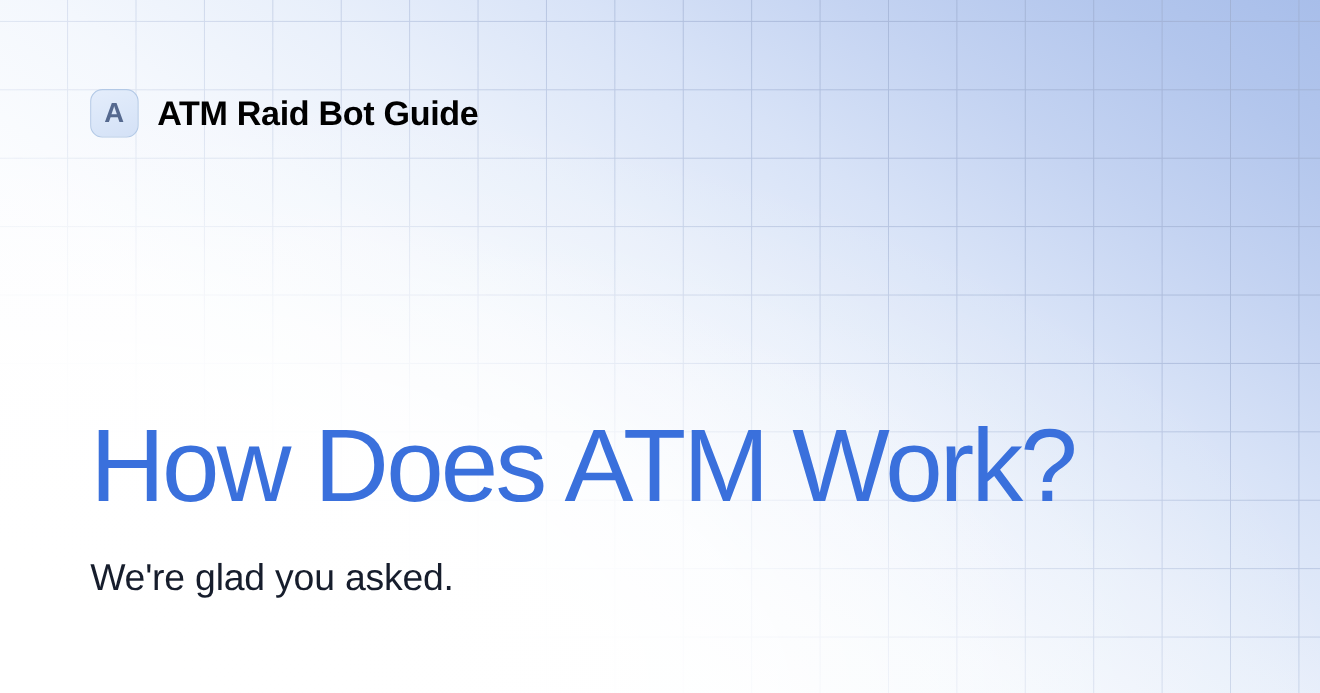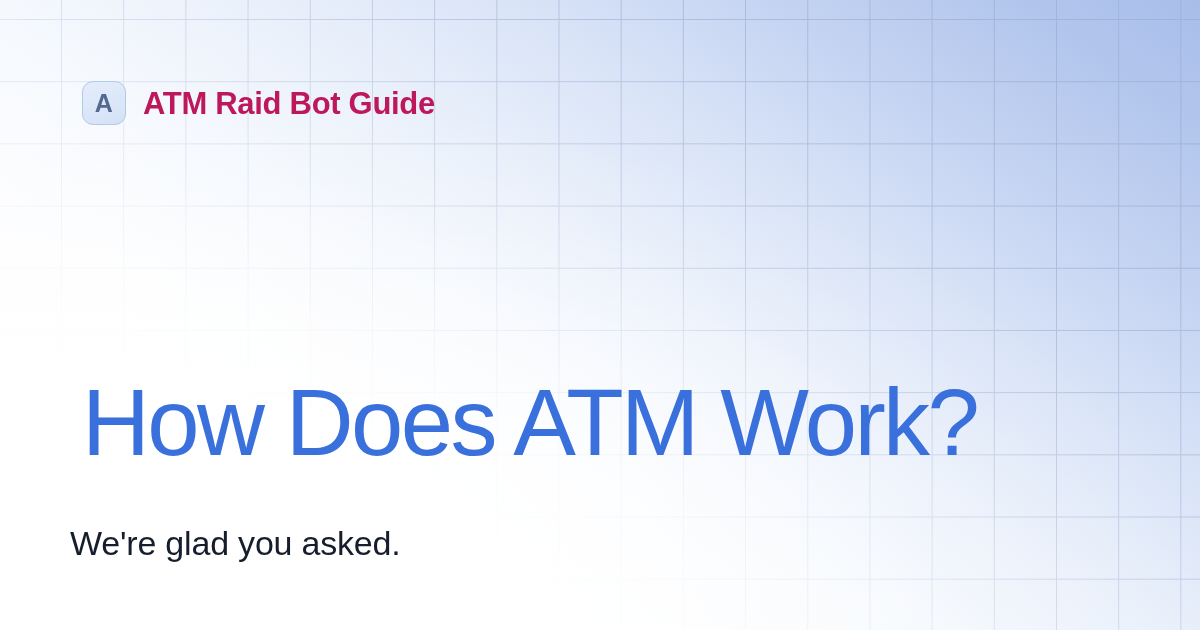"ATM Raid Bot Guide" .brand-title { color: #be185d -> #000000 }
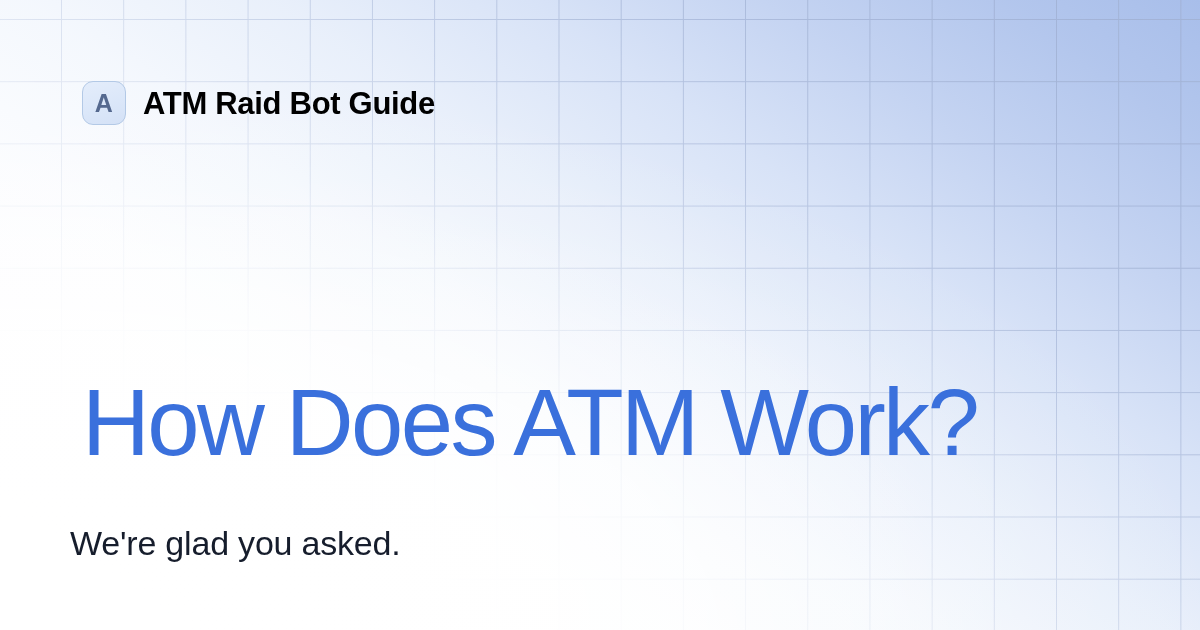"We're glad you asked." .subhead { left: 70px -> 82px; margin-top: 18px -> none }
